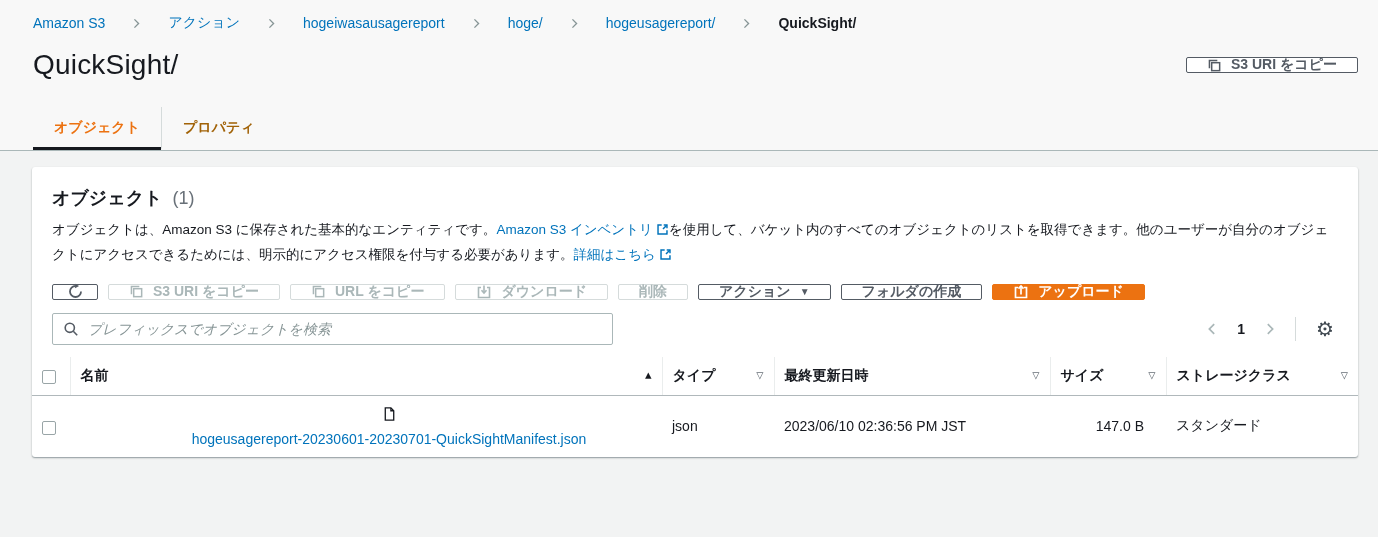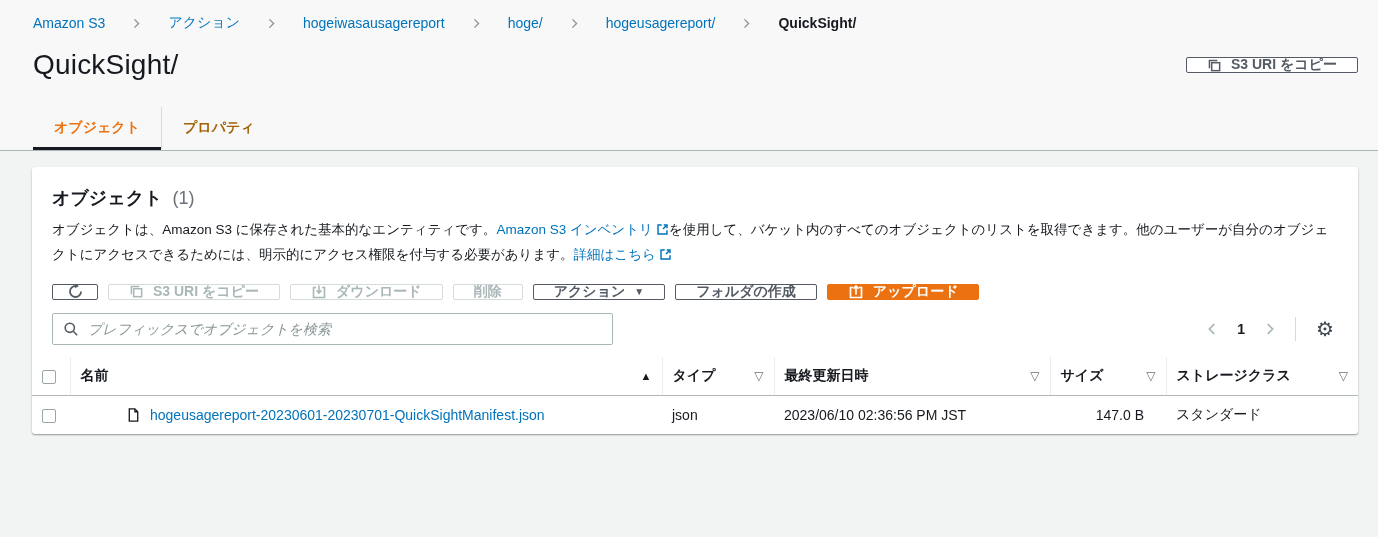"URL をコピー" button.btn { html: none -> <button> <span> <svg> <rect></rect> <path></path> </svg> </span> <span>URL をコピー</span> </button> }
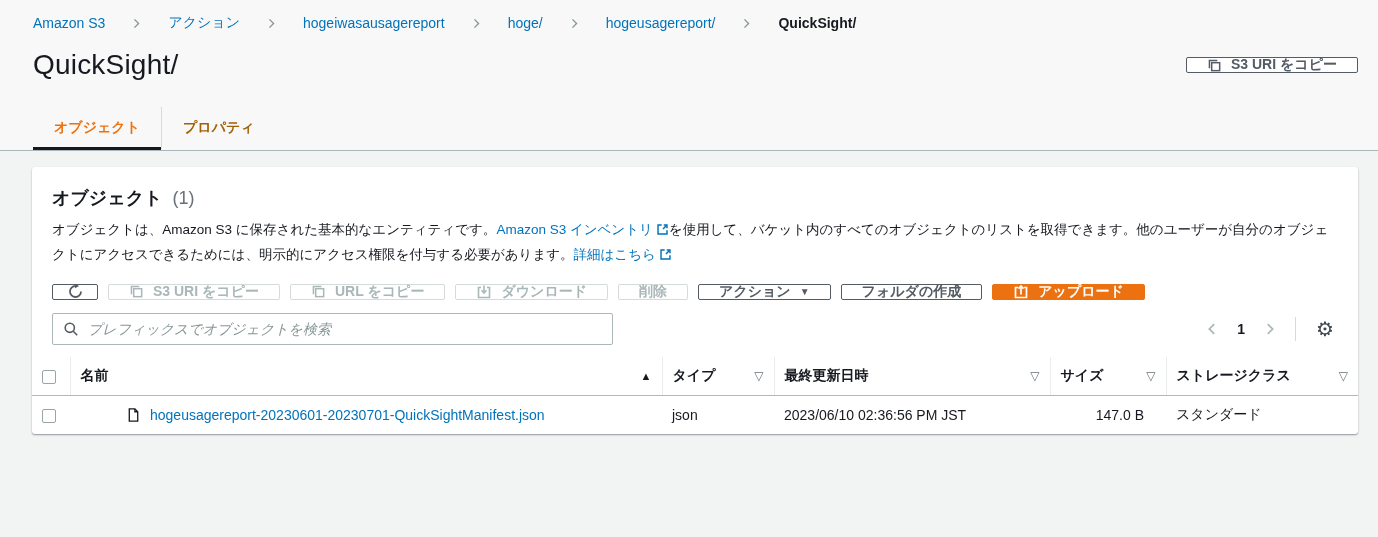"名前" .th-inner { font-family: none -> Liberation Mono, monospace }
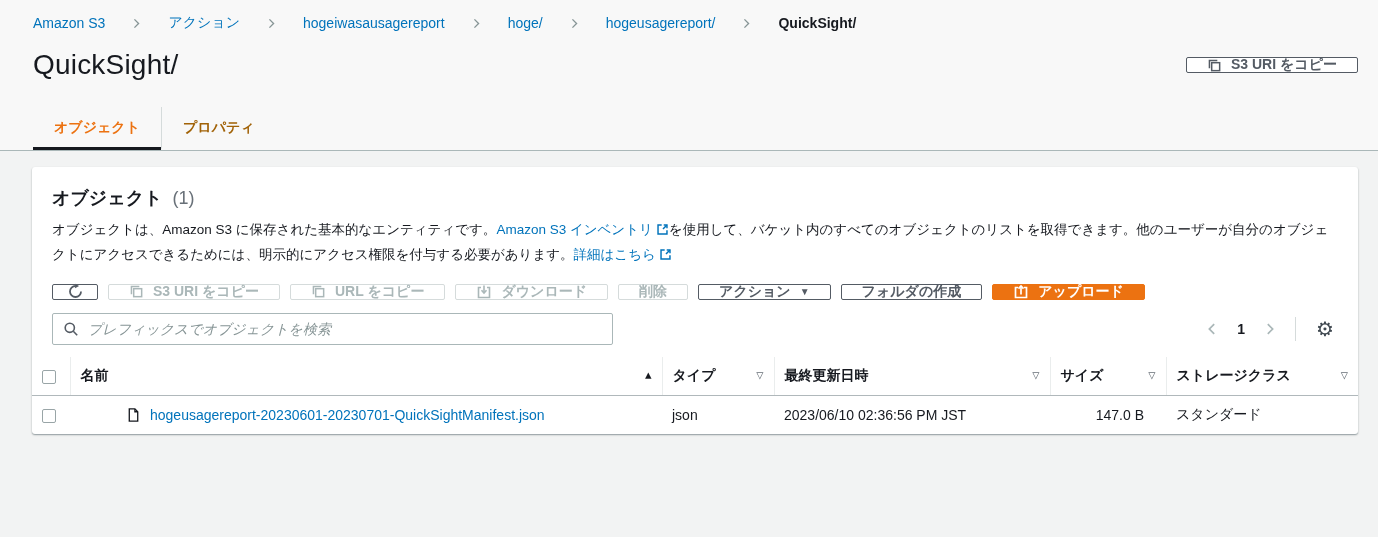"hogeusagereport-20230601-20230701-QuickS" .name-cell { flex-direction: none -> column }
